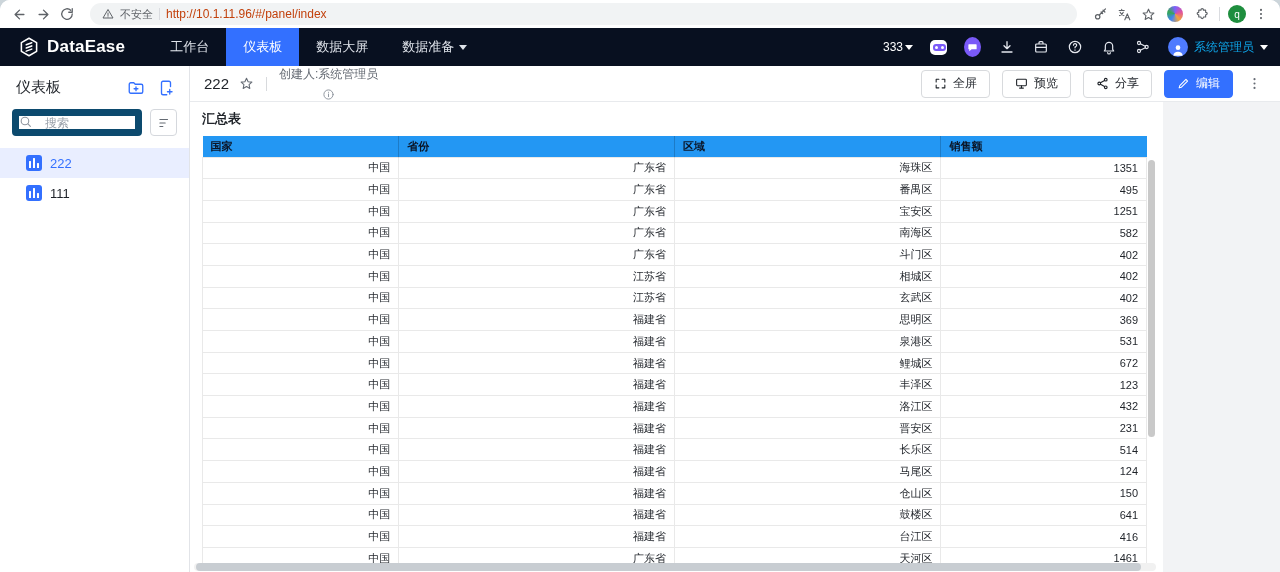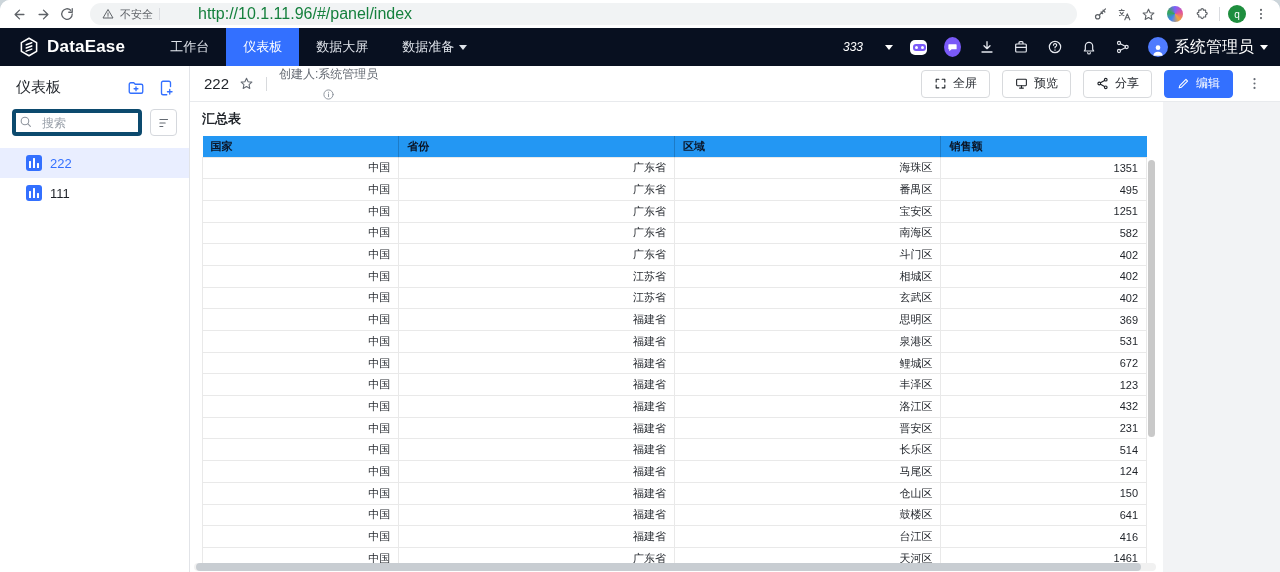"http://10.1.11.96/#/panel/index" .url-text { color: #15803d -> #c2410c; font-size: 16px -> 12px; margin-left: 32px -> none }
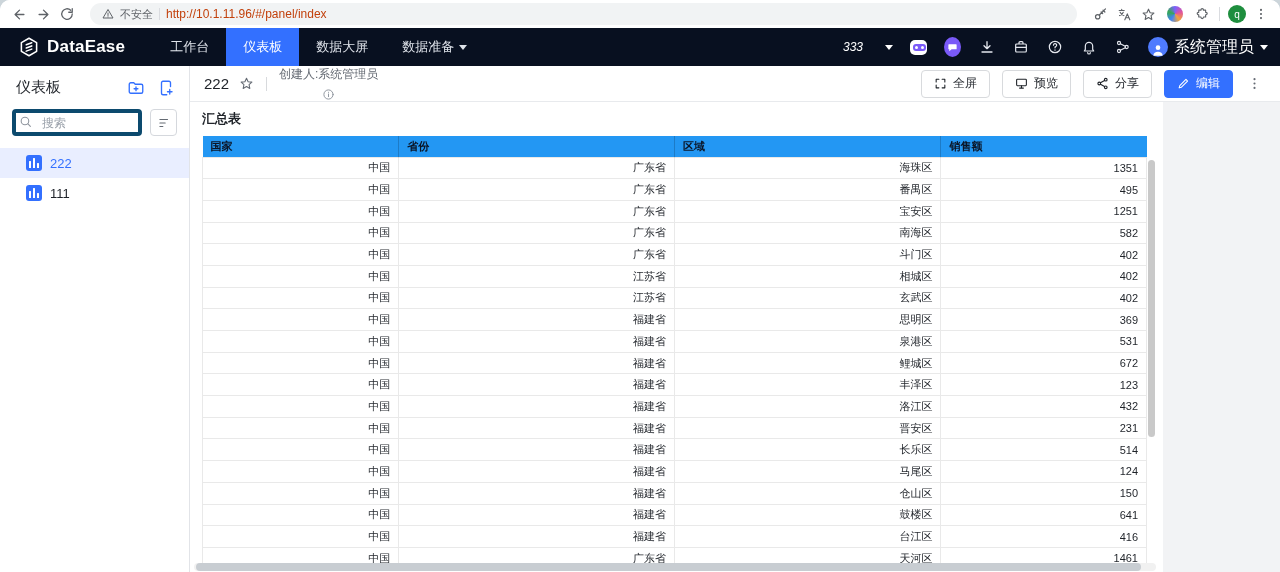"333" .nav-env { font-style: italic -> none; gap: 22px -> 2px }
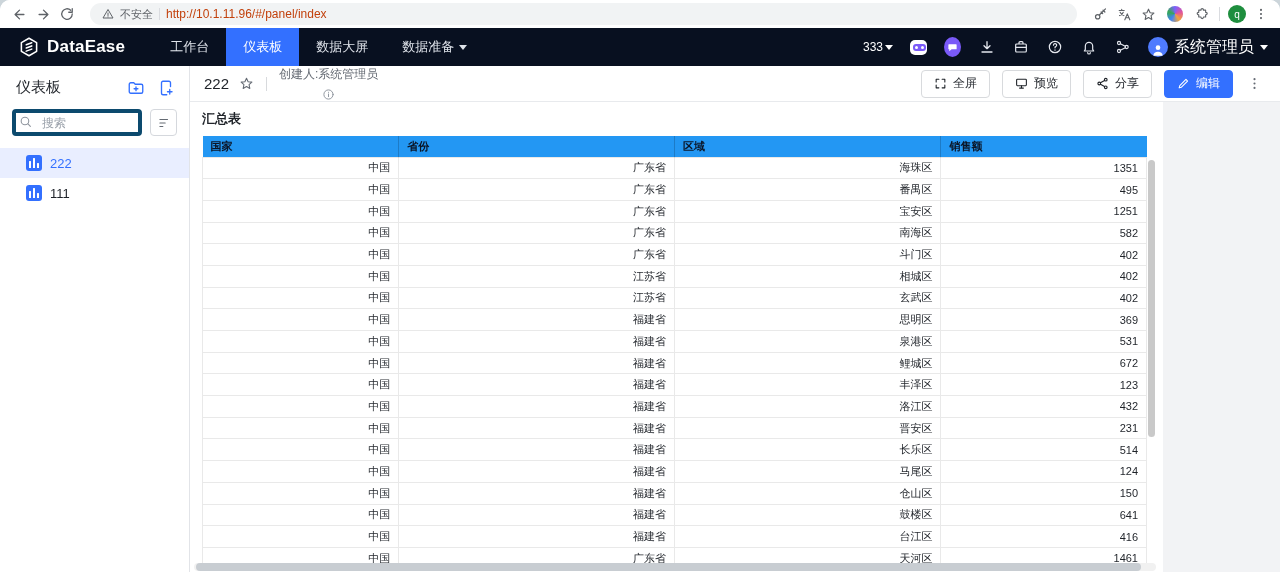"系统管理员" .user-name { color: #ffffff -> #0ea5e9; font-size: 16px -> 12px }
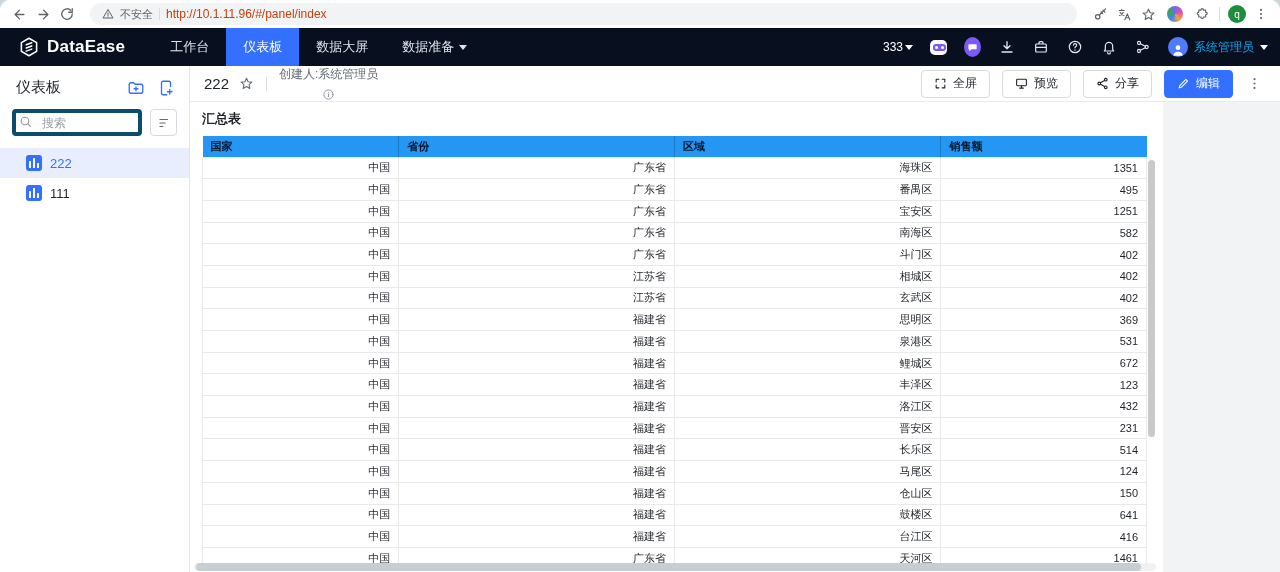"搜索" .sb-search input { border: 4px solid #0c4a6e -> 7px solid #0c4a6e }
